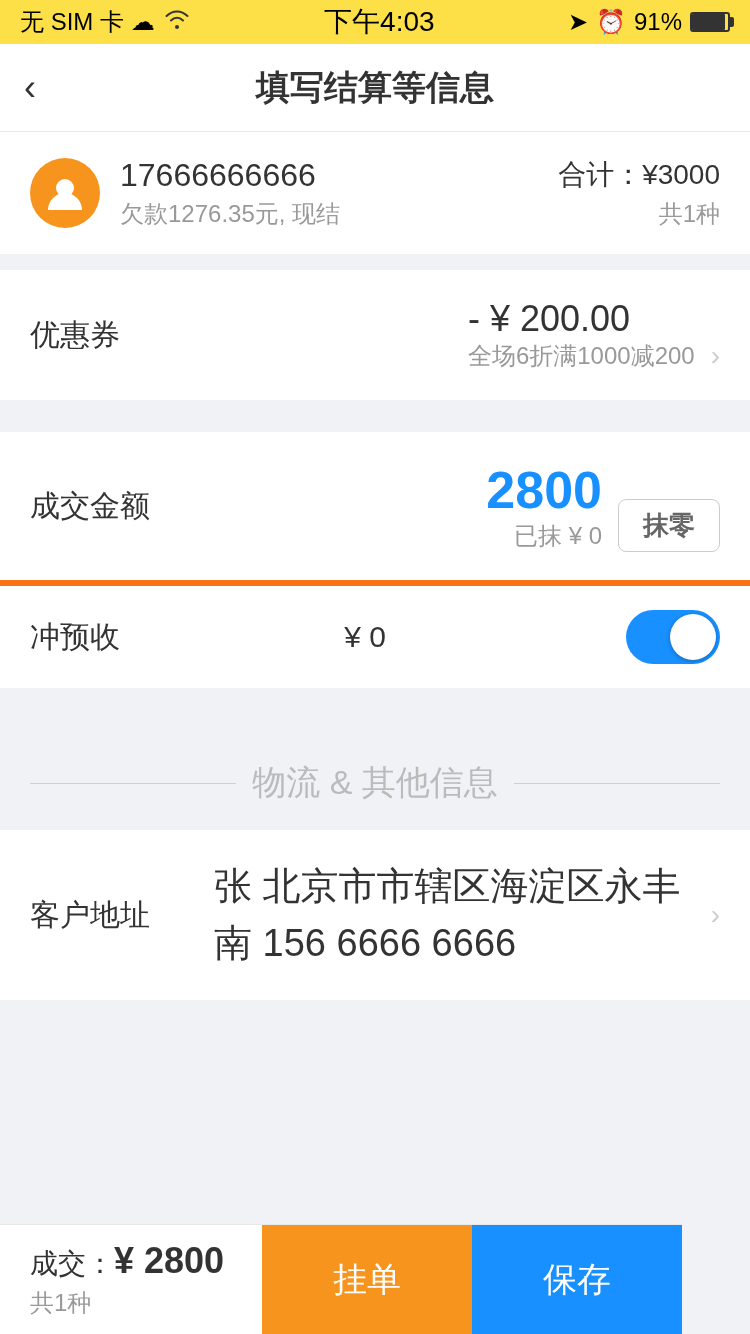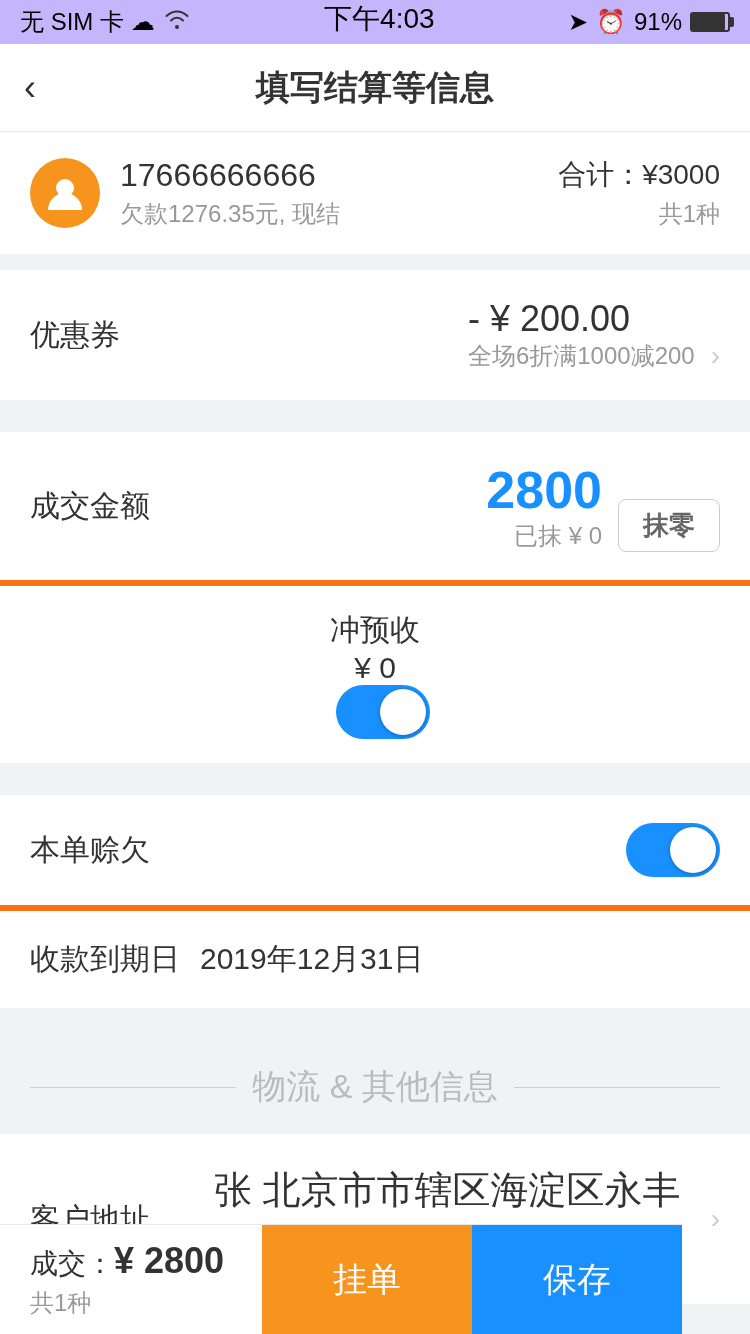"无 SIM 卡 ☁" .status-bar { align-items: none -> center; background: #c4b5fd -> #fde047 }
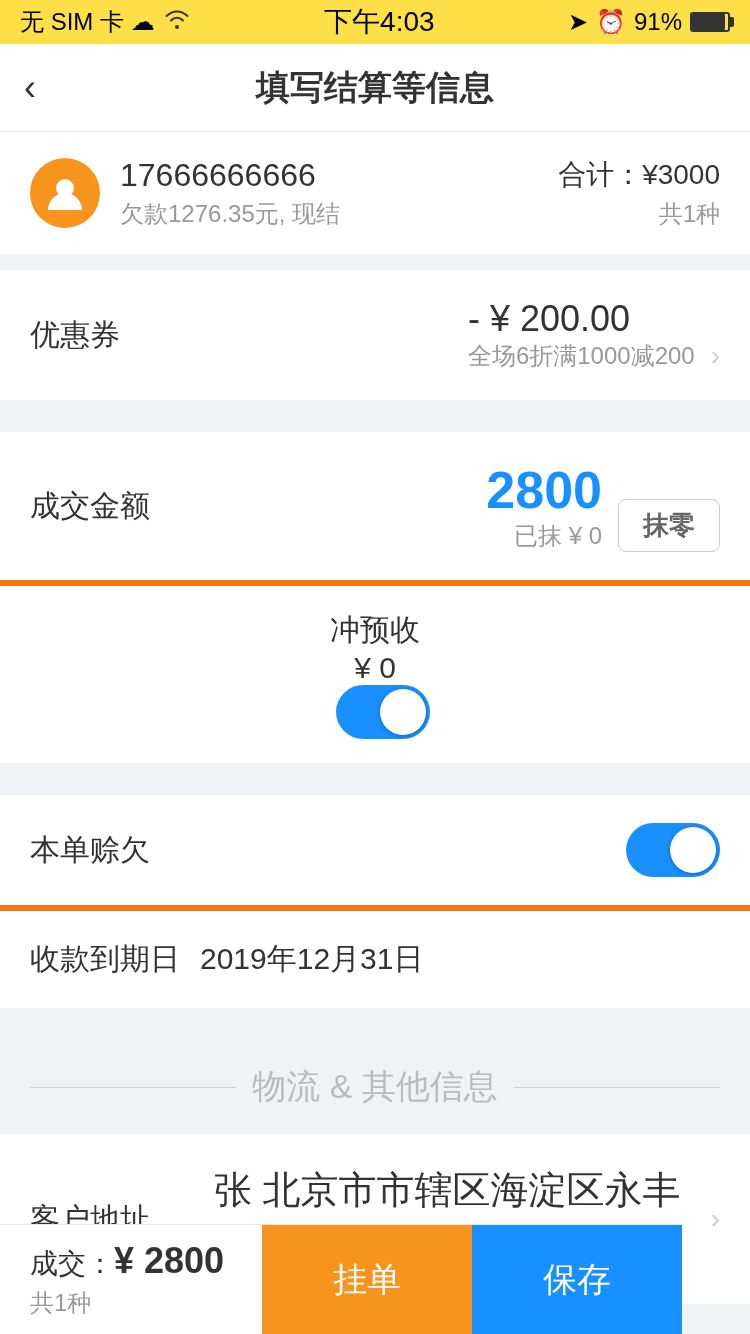"冲预收" .prereceipt-row { flex-direction: column -> none }
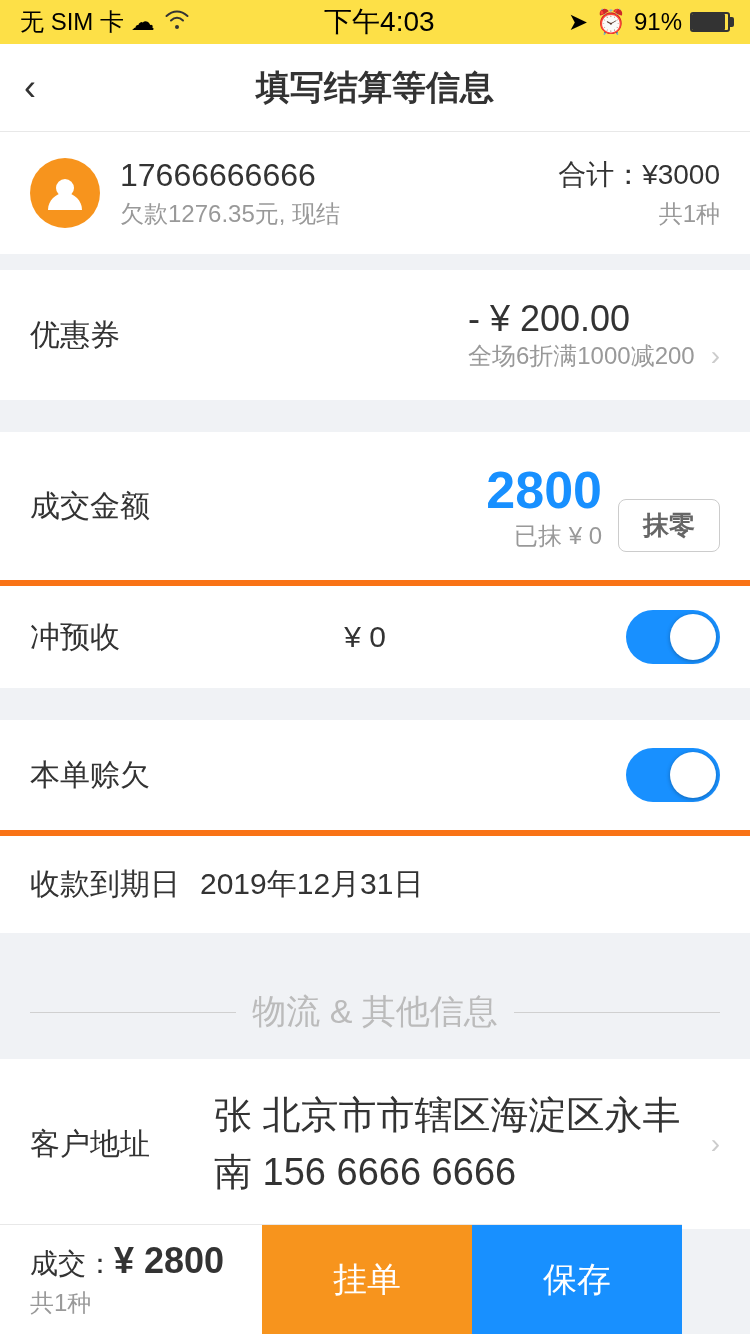"本单赊欠" div.section { html: <div> <div> <div>本单赊欠</div> <div> <div></div> </div> </div> <div> <div>收款到期日</div> <div>2019年12月31日</div> </div> </div> -> none }
